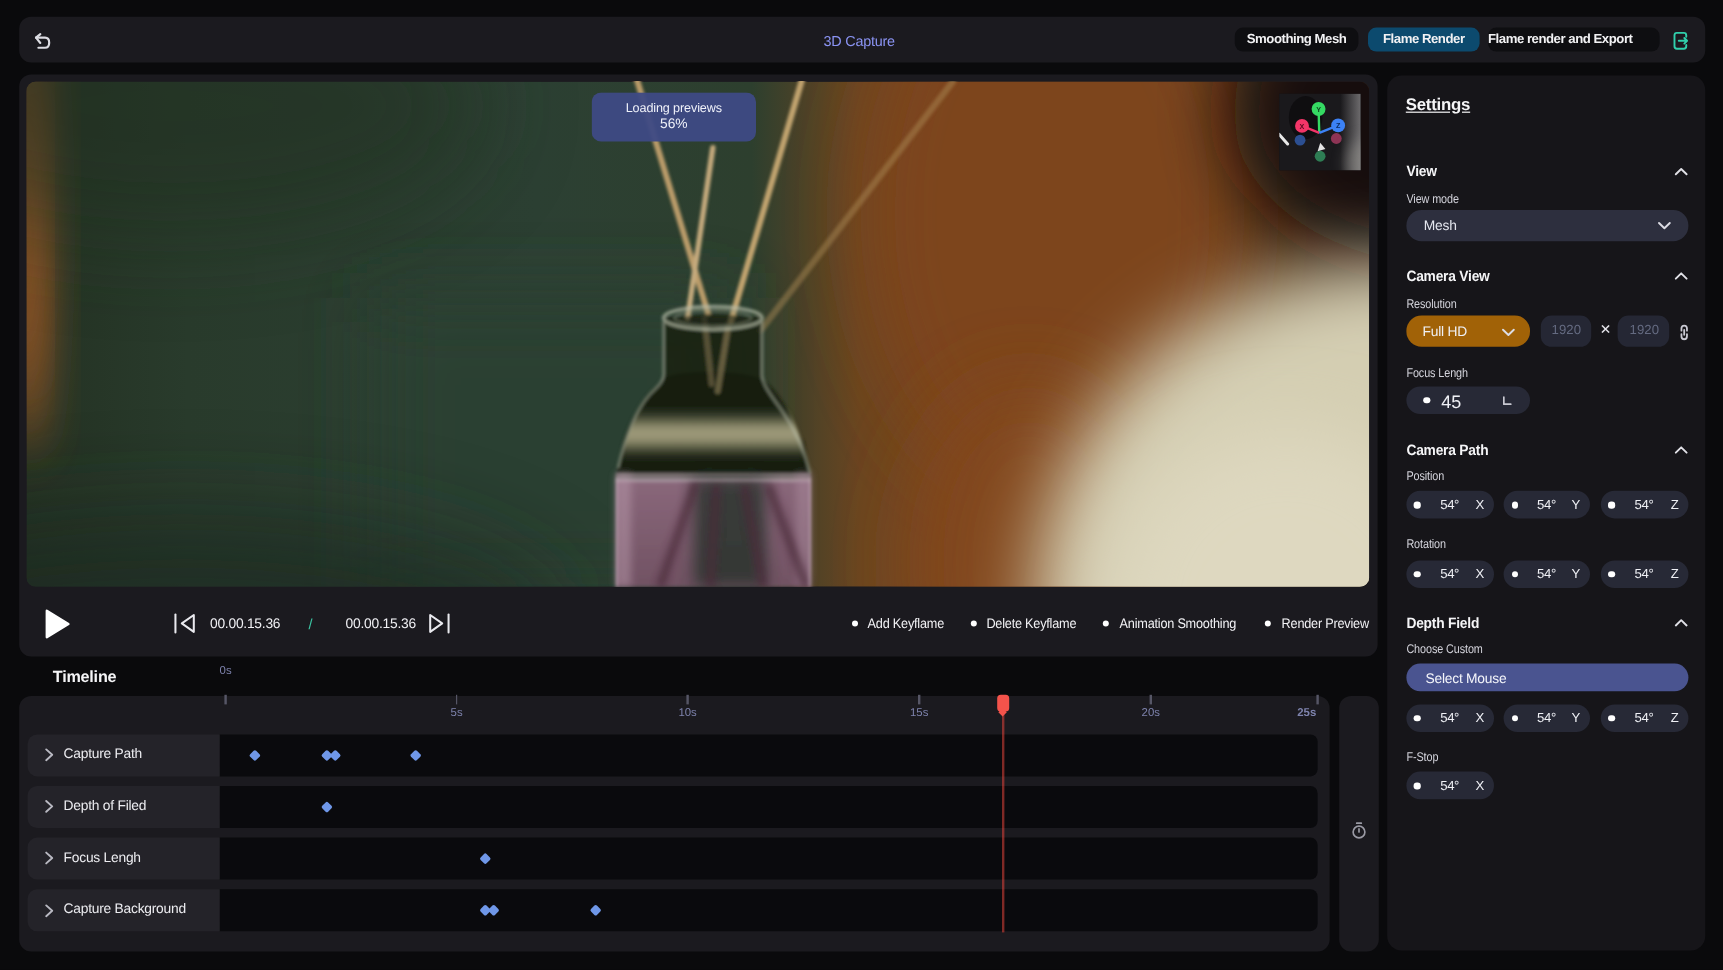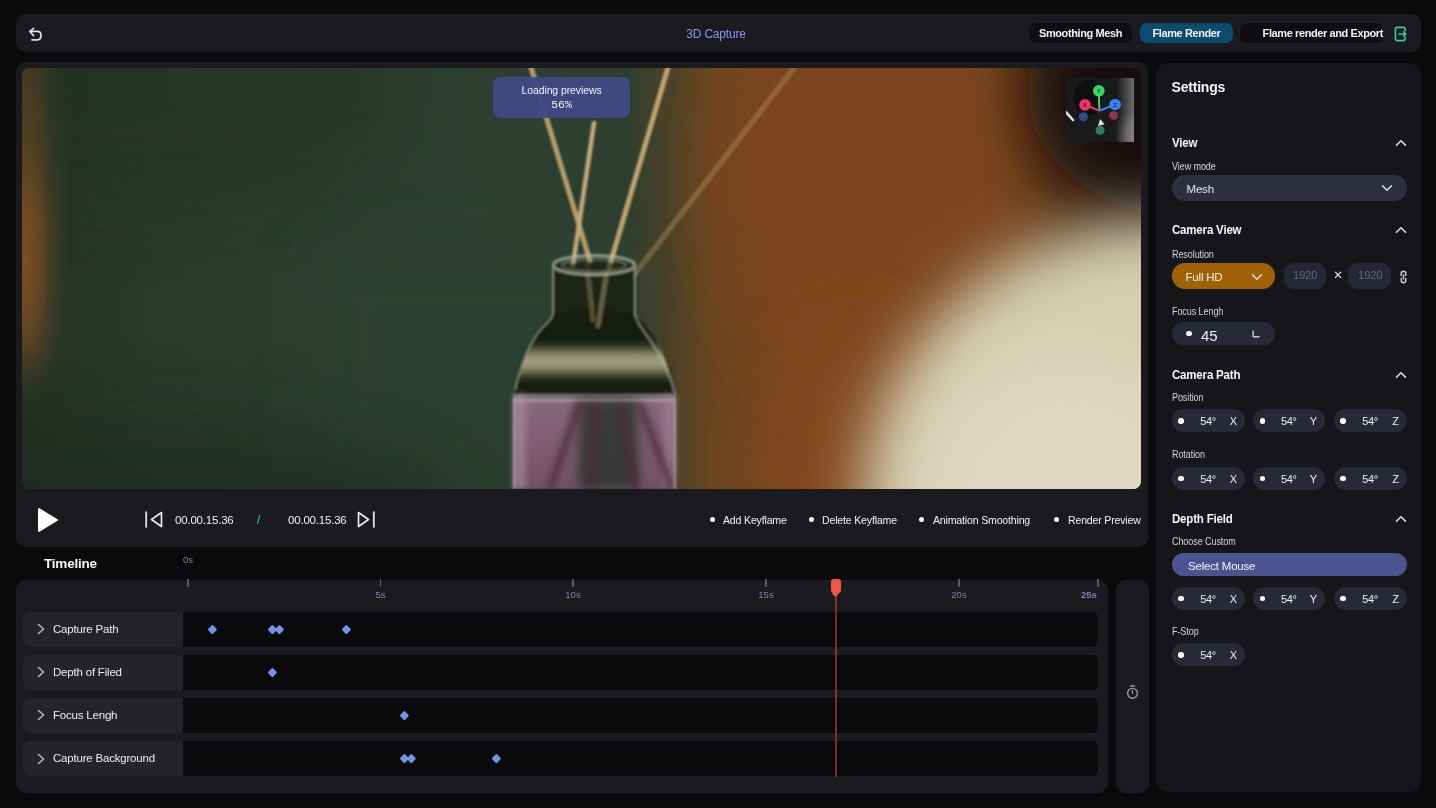"Flame render and Export" div.abs { text-align: right -> left }
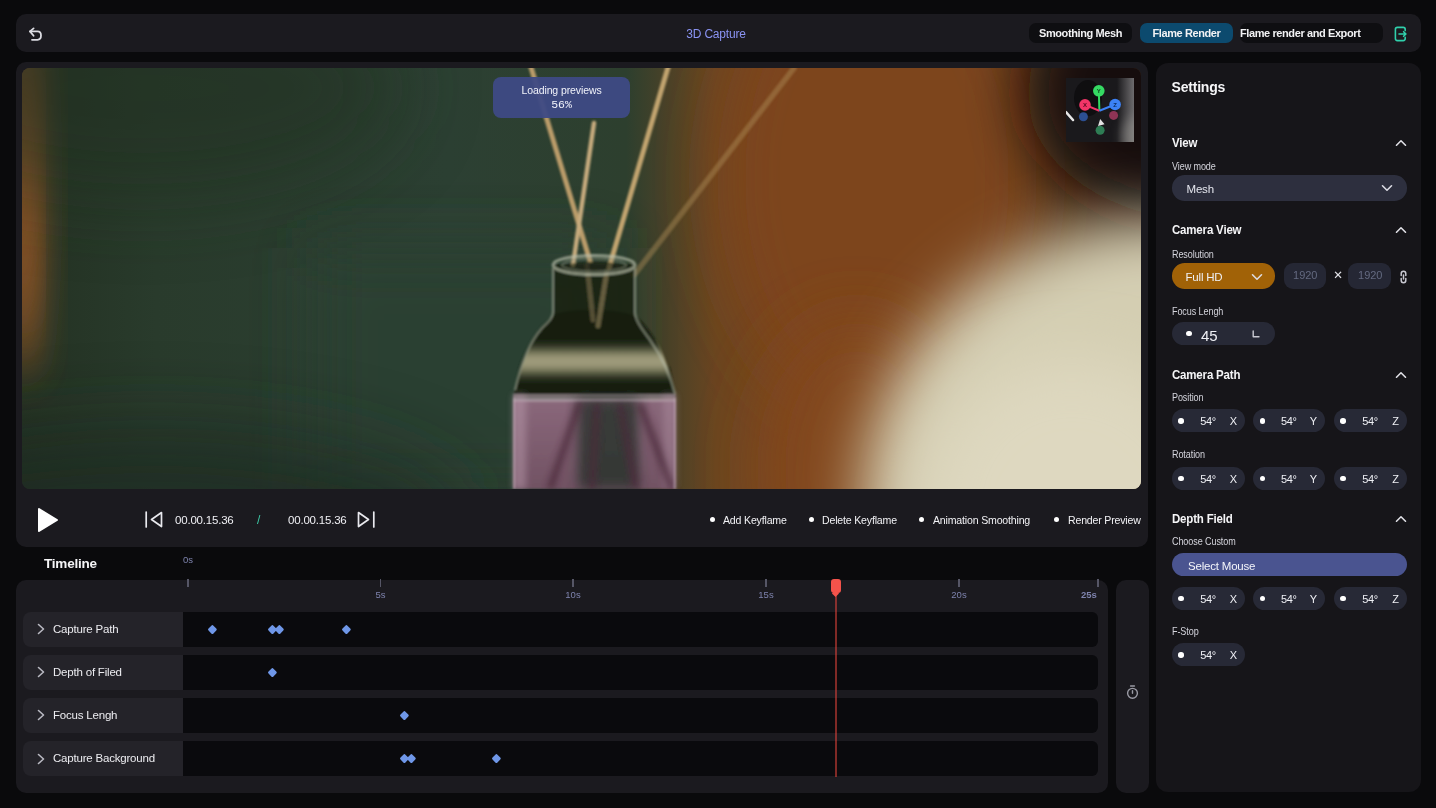"Settings" div.abs { text-decoration: none -> underline }
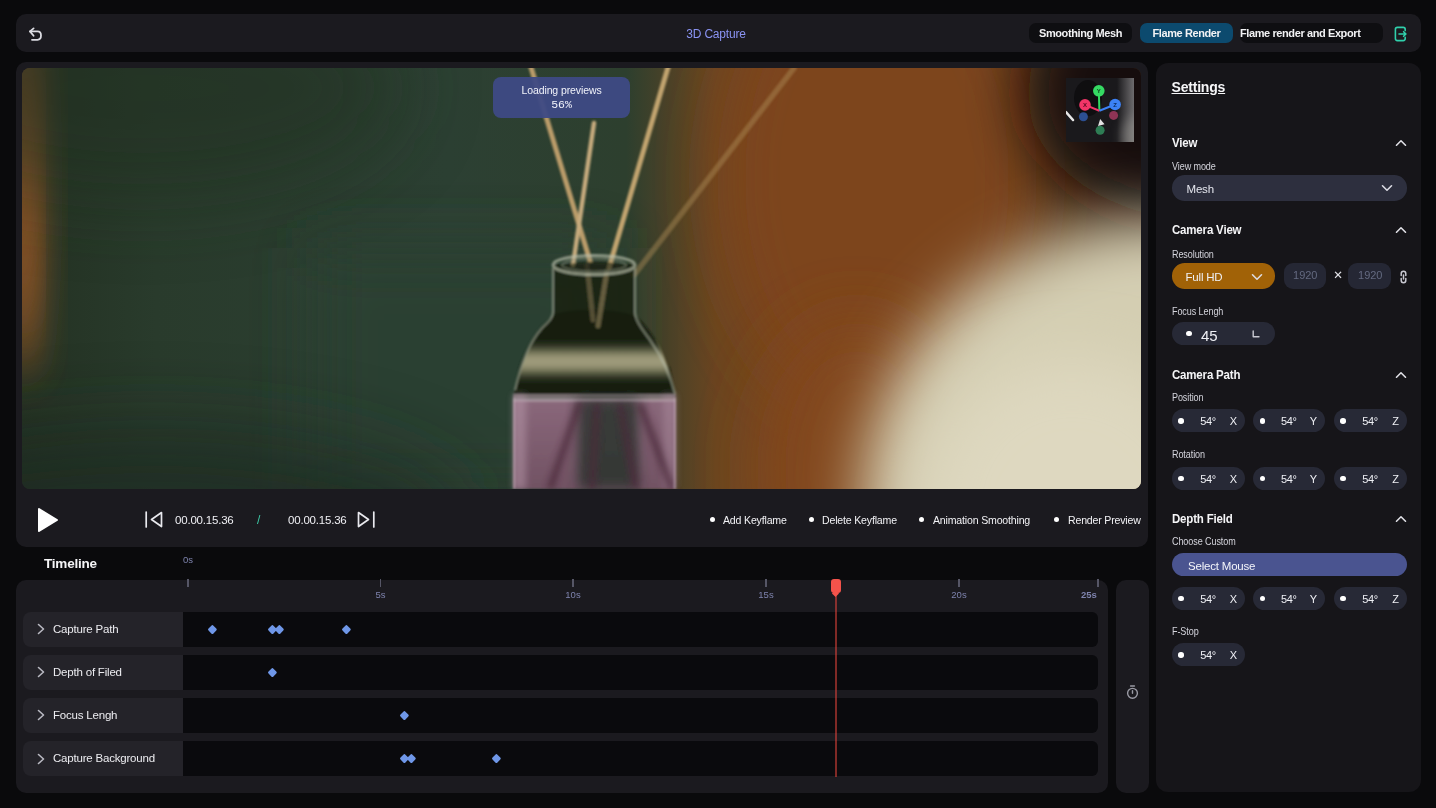"56%" div { font-family: Liberation Mono, monospace -> none }
